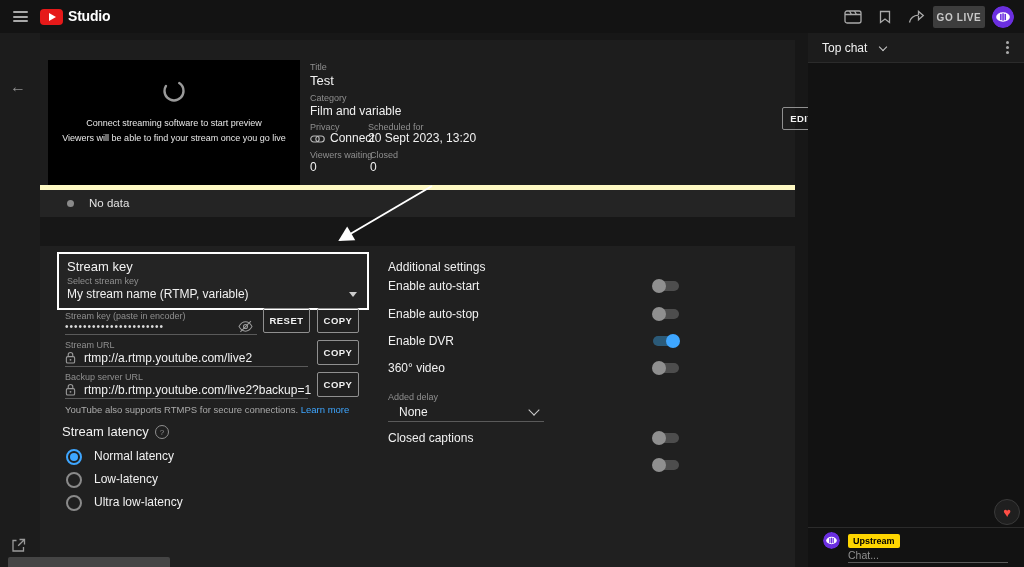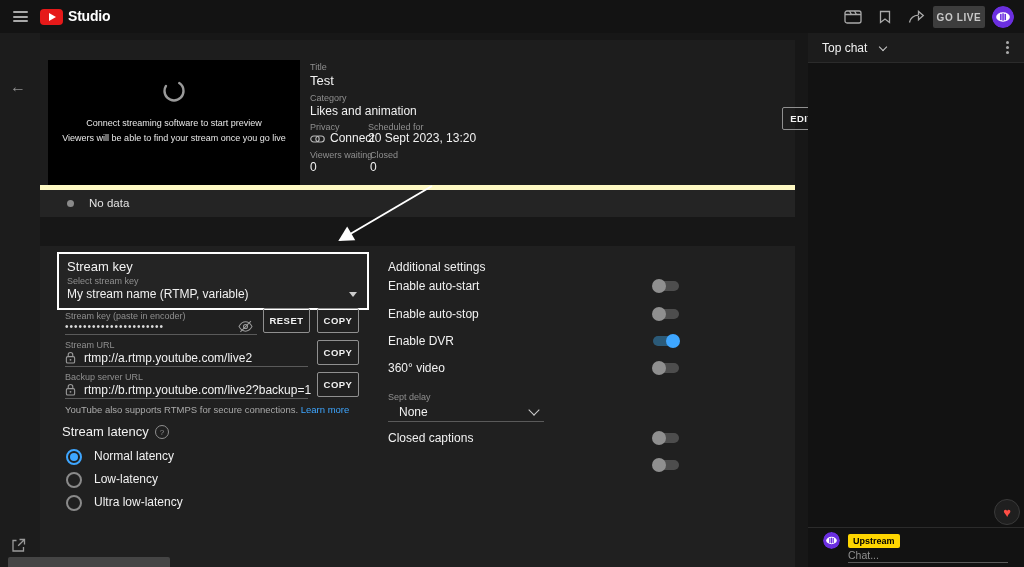"Likes and animation" div.fval { text: Likes and animation -> Film and variable }
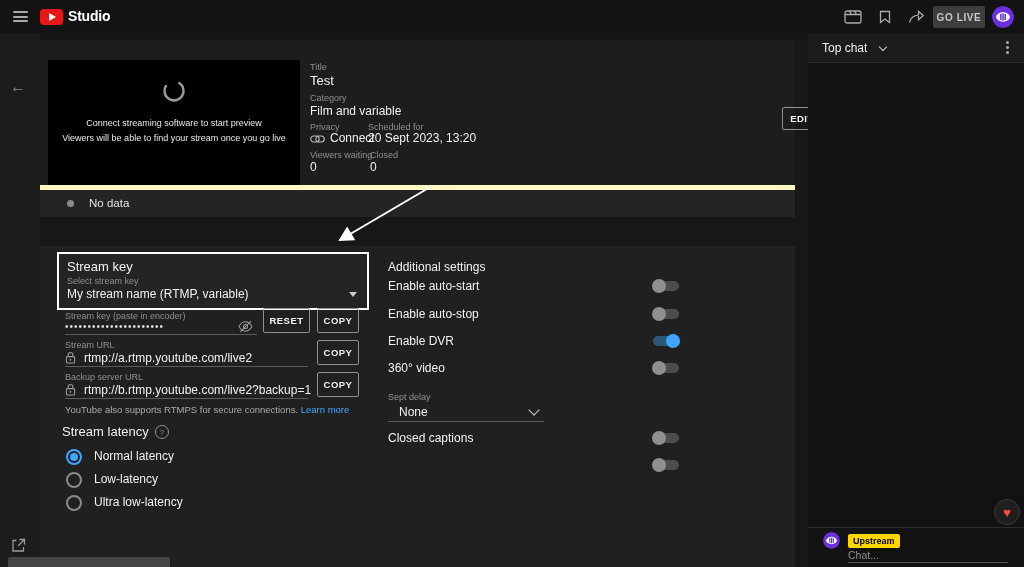"Sept delay" div.flabel { text: Sept -> Added }
